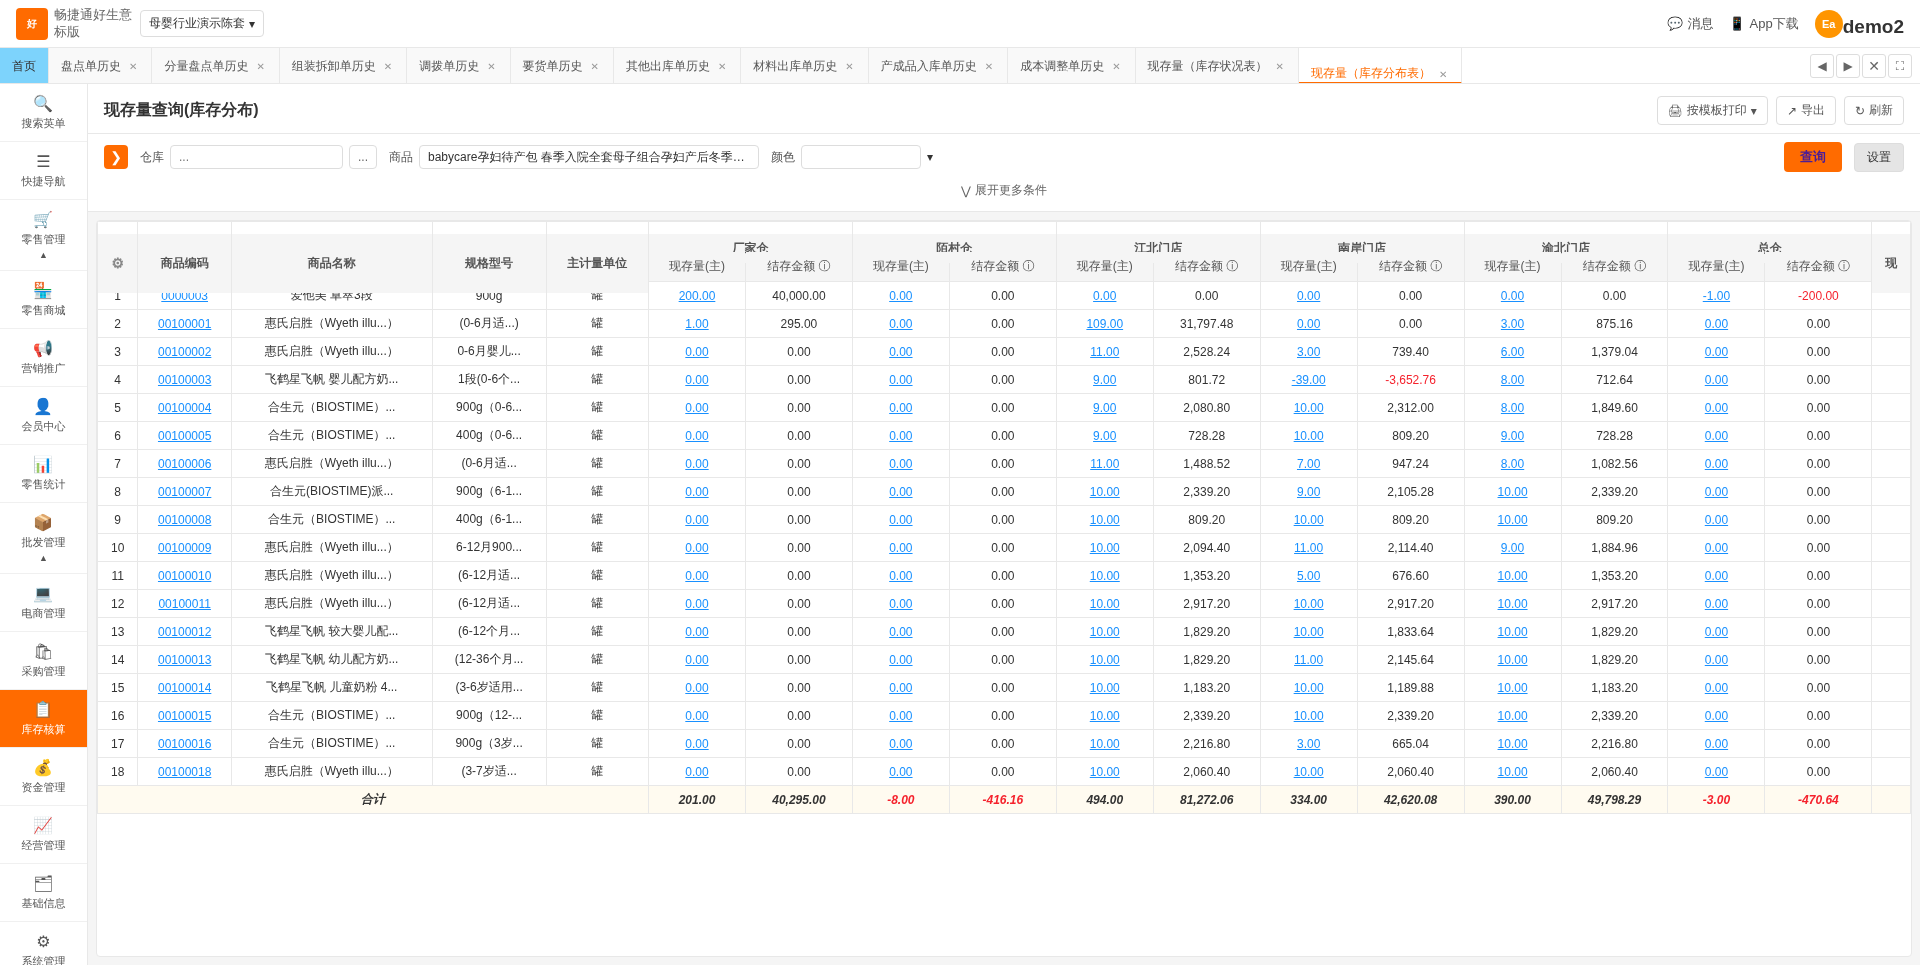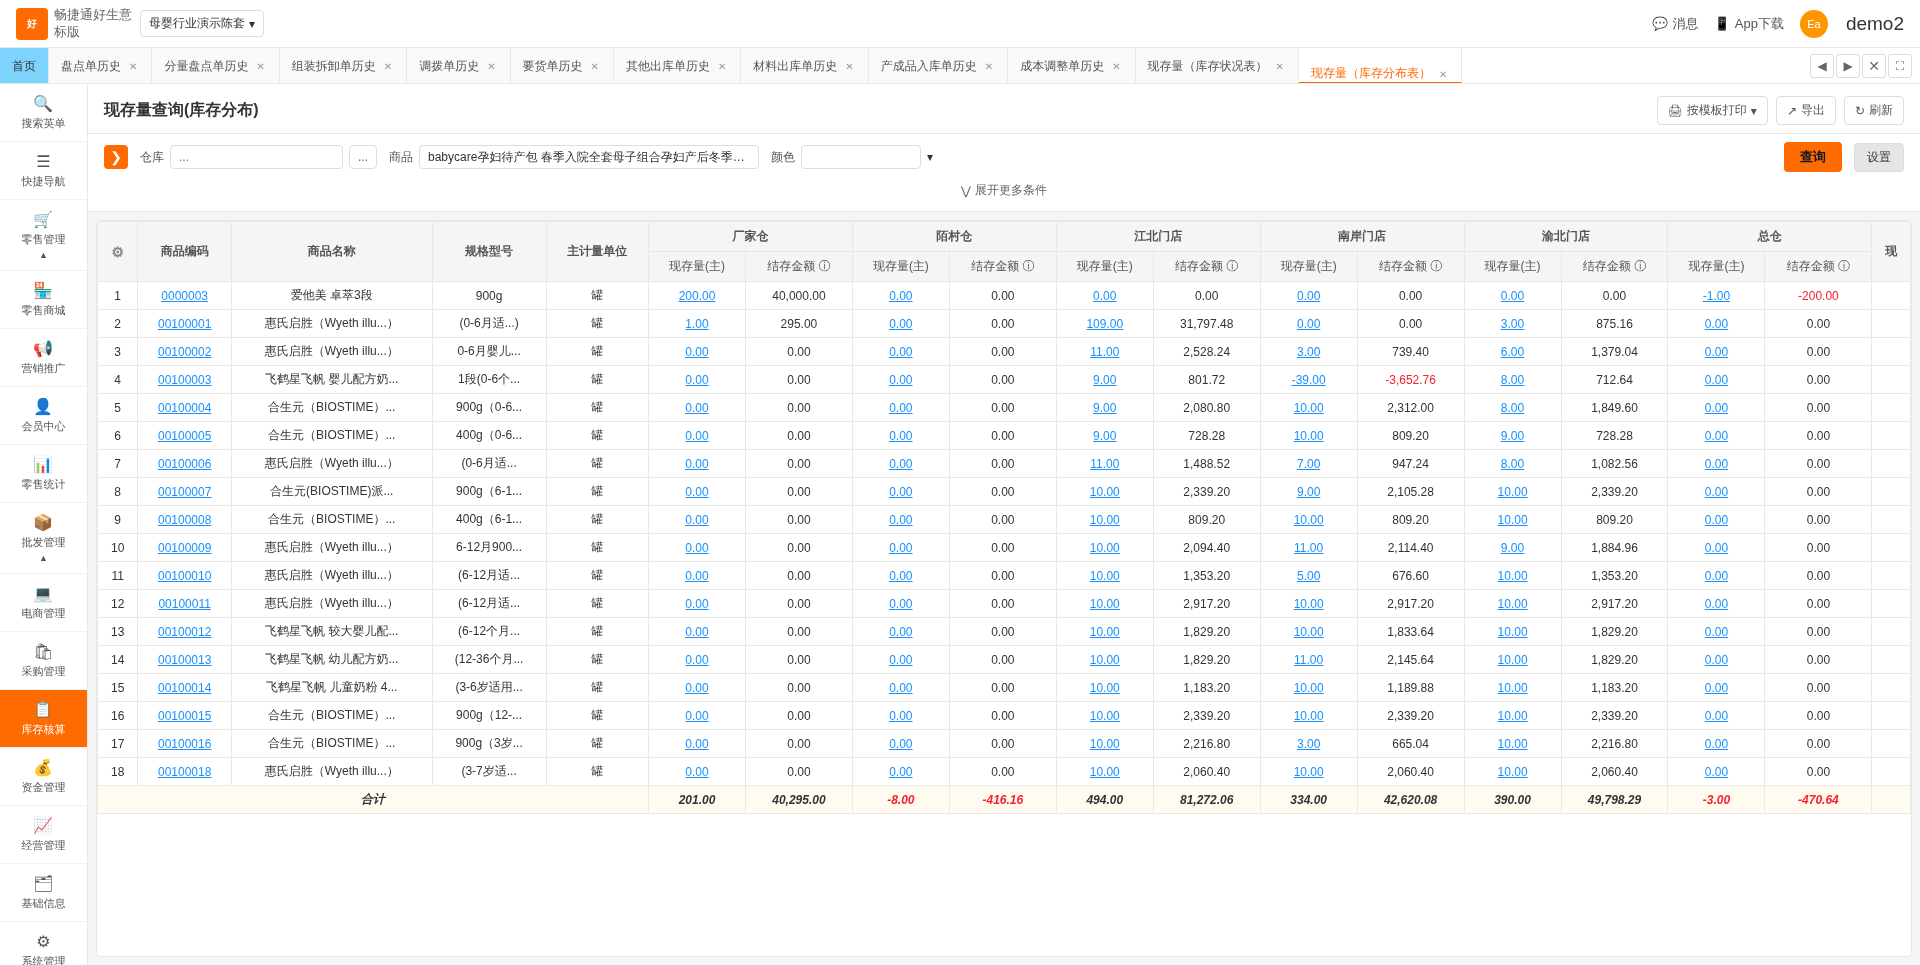"Ea" div { align-items: center -> flex-end; font-weight: none -> bold; gap: 18px -> 0 }
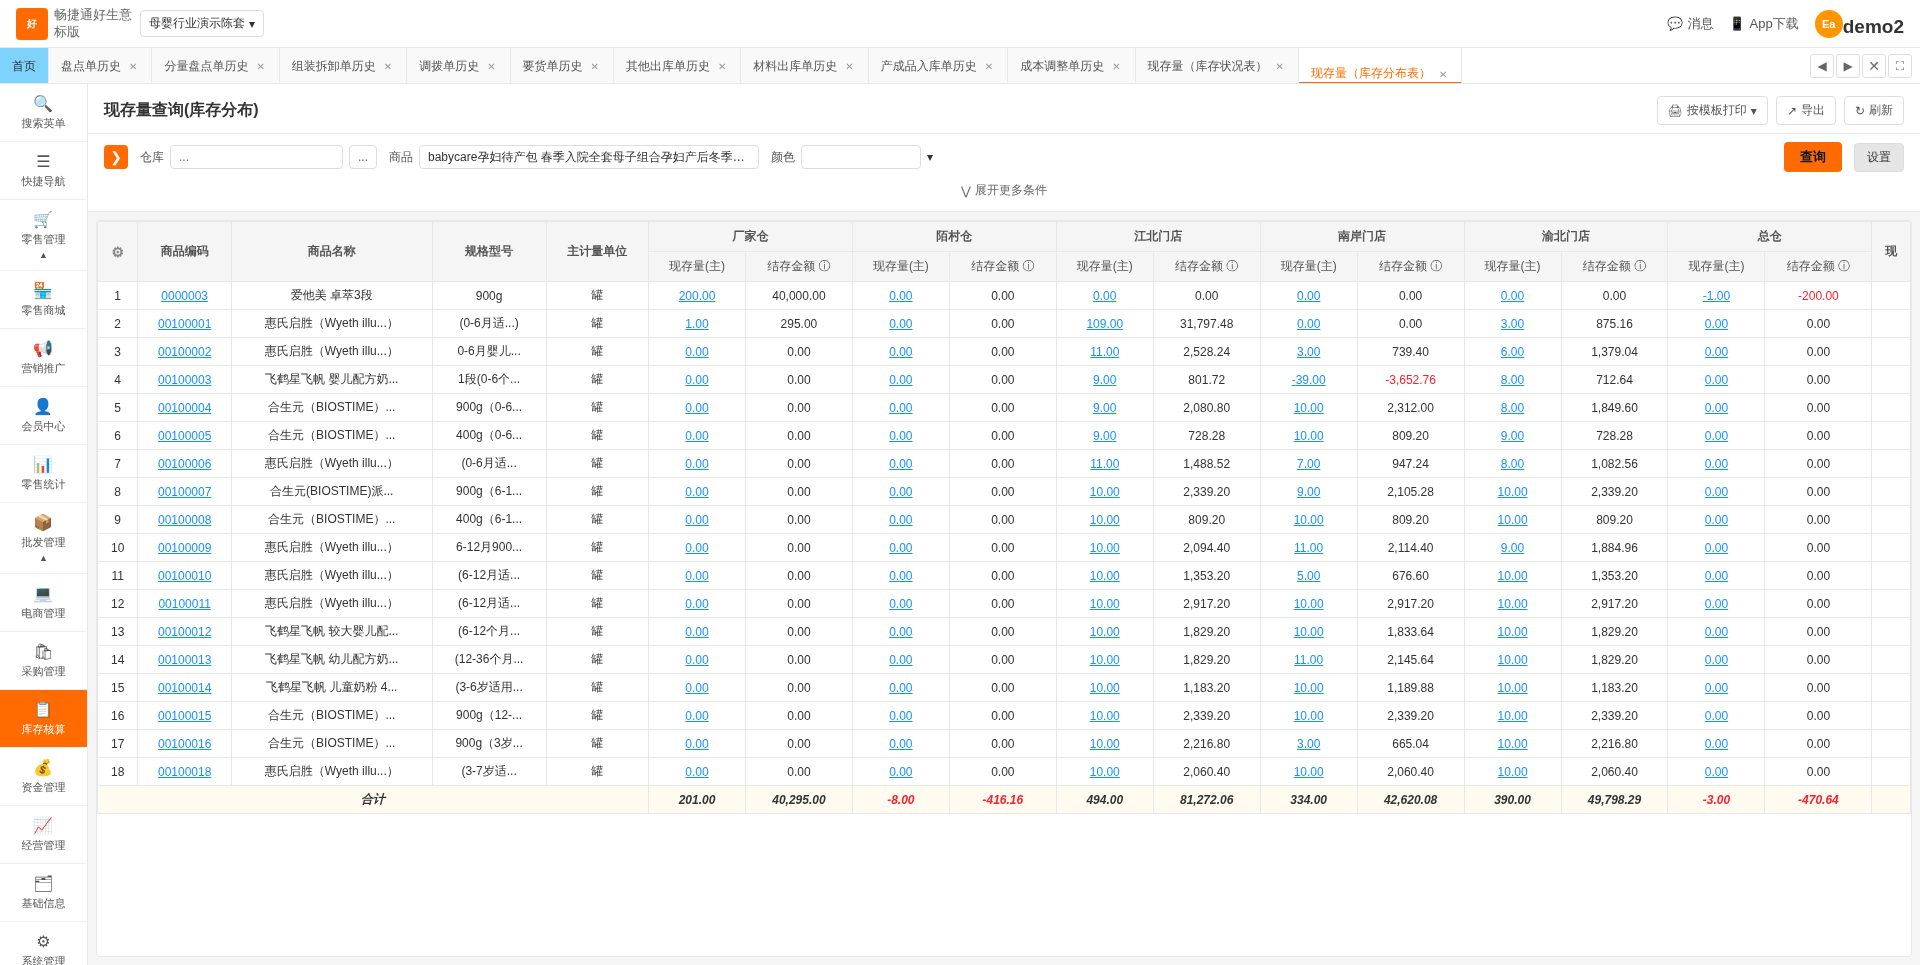"查询" .search-btn { color: #0f172a -> #4c1d95 }
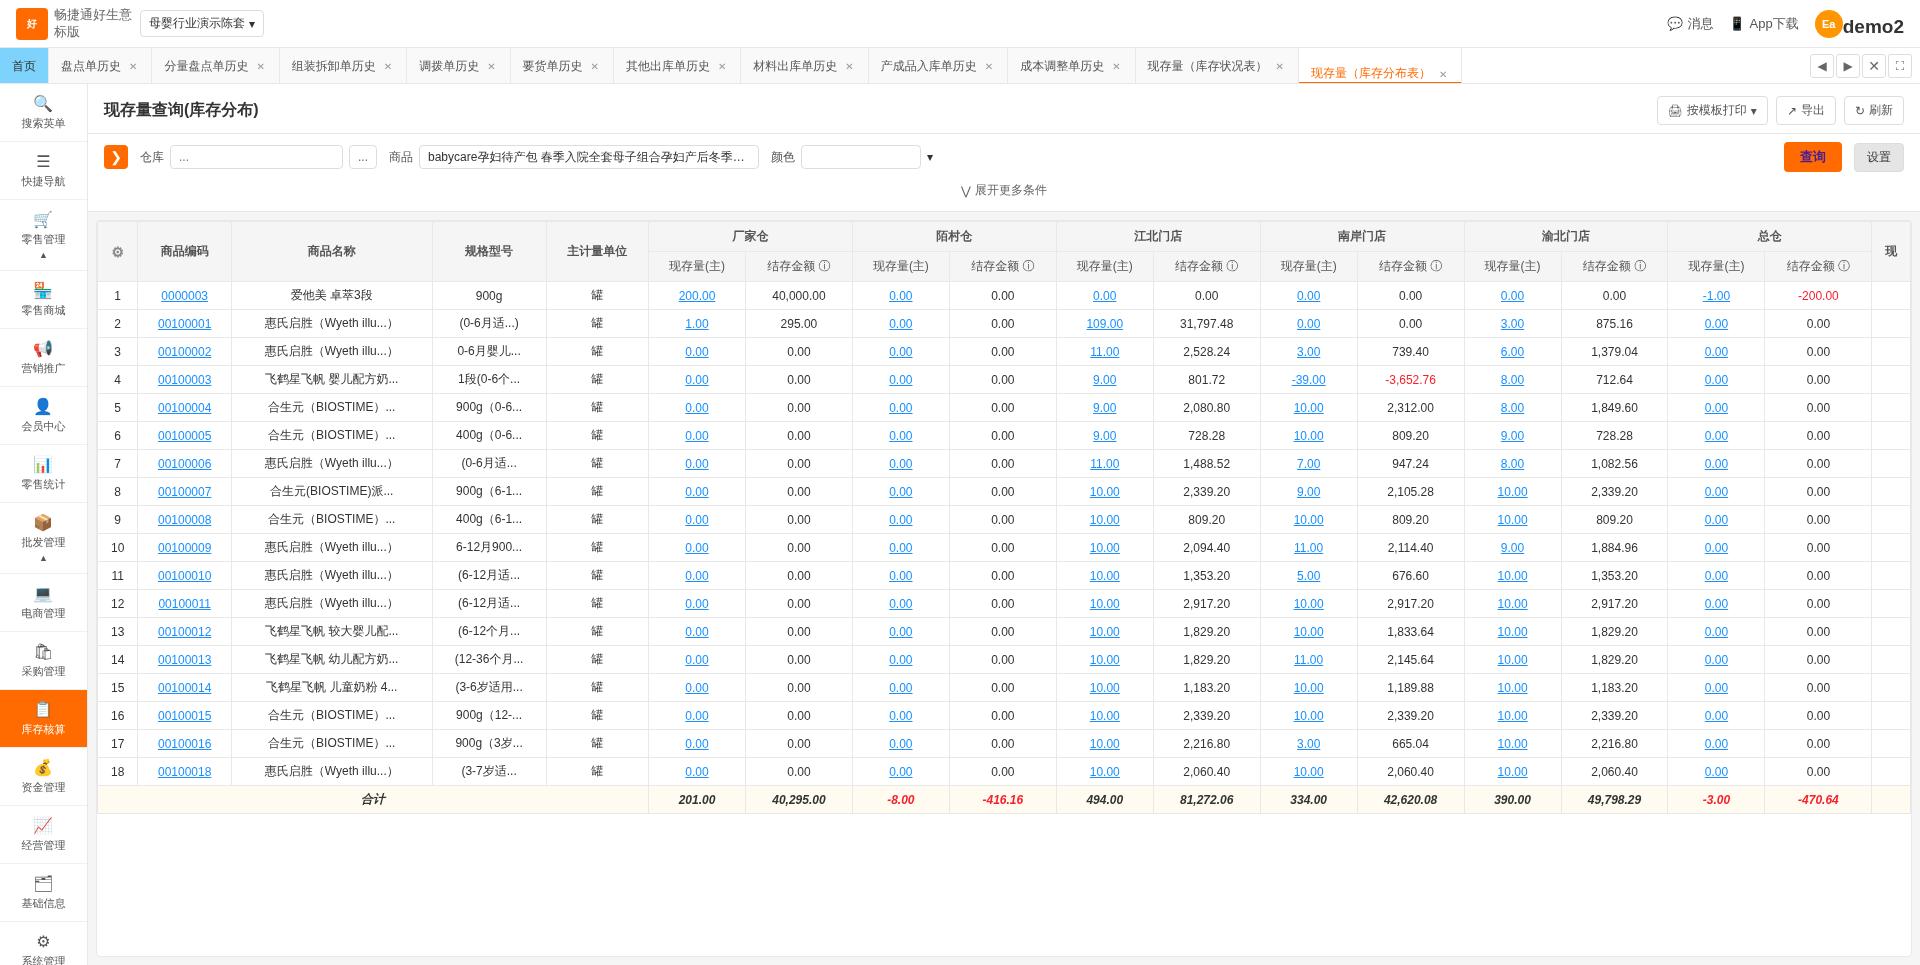"厂家仓" thead tr th { top: 0 -> 12px }
